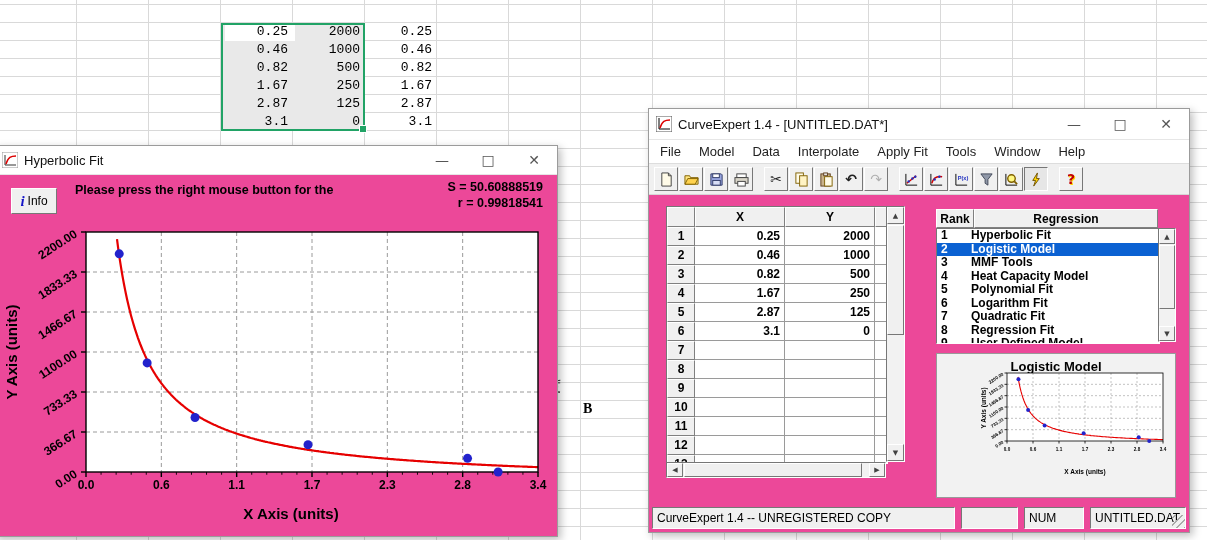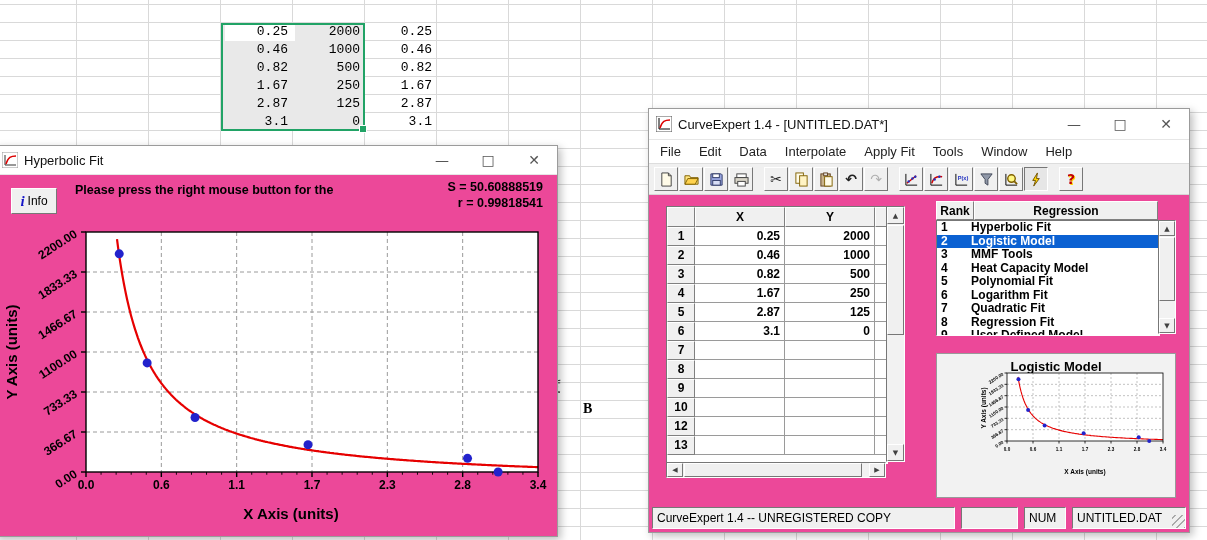"Edit" span.menu-item { text: Edit -> Model }
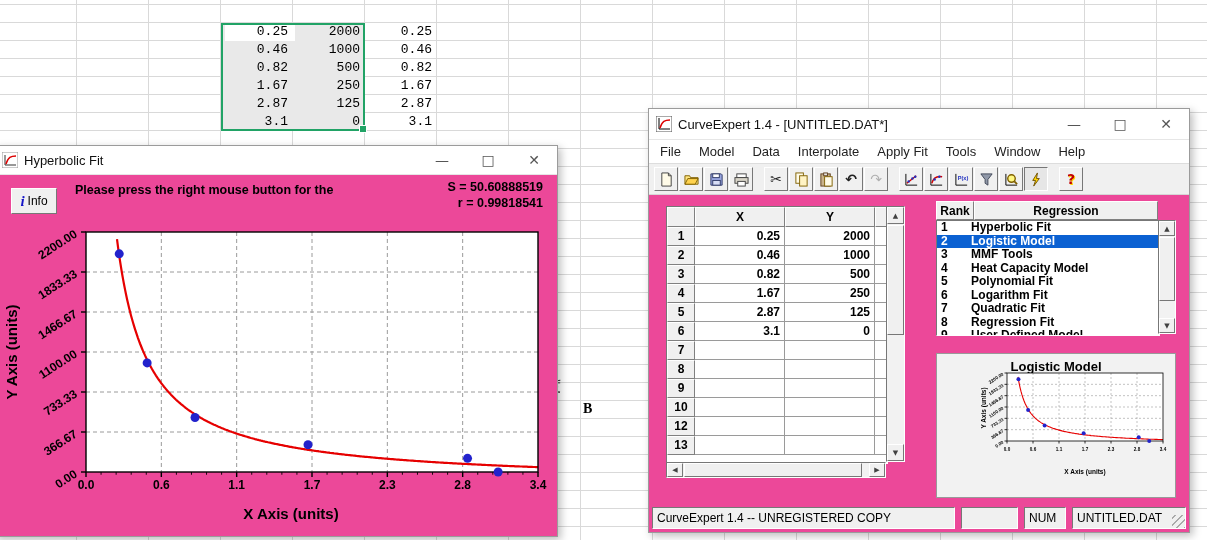"Rank" #rank { top: 92px -> 100px }
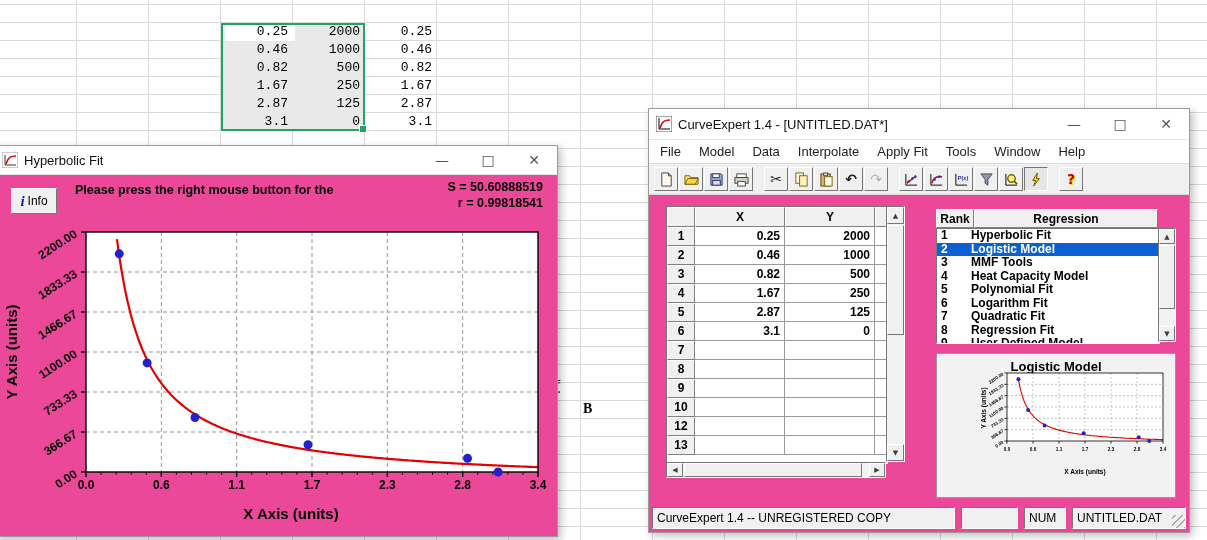"11" div.g-row { html: none -> <div> <div>11</div> <div></div> <div></div> <div></div> </div> }
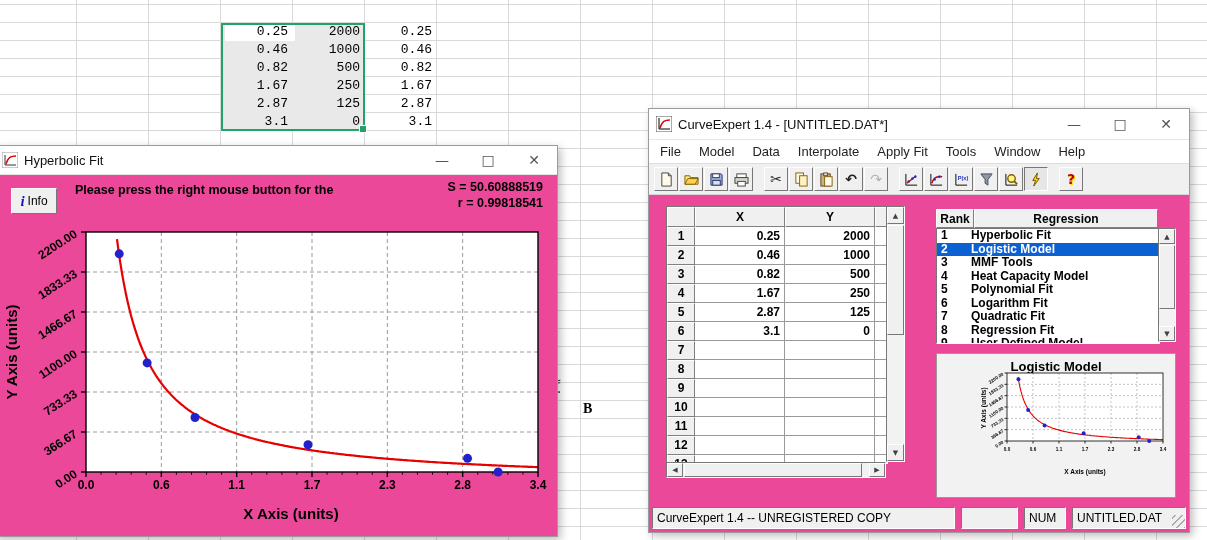"NUM" #sp-num { width: 42px -> 60px }
